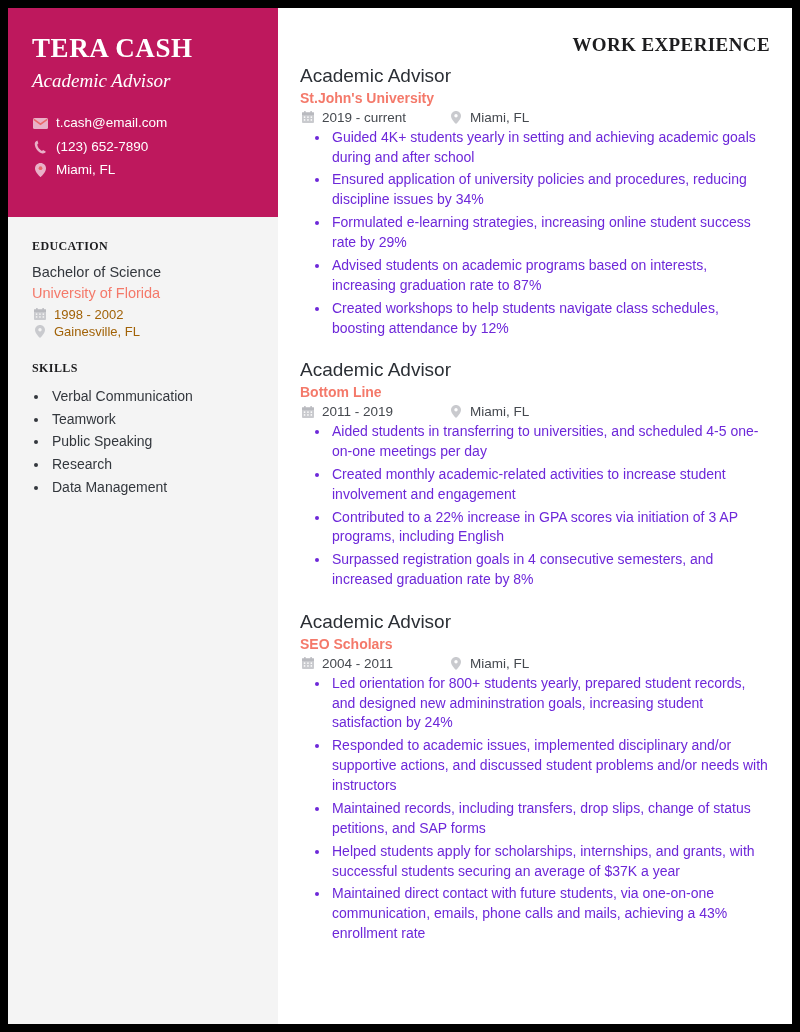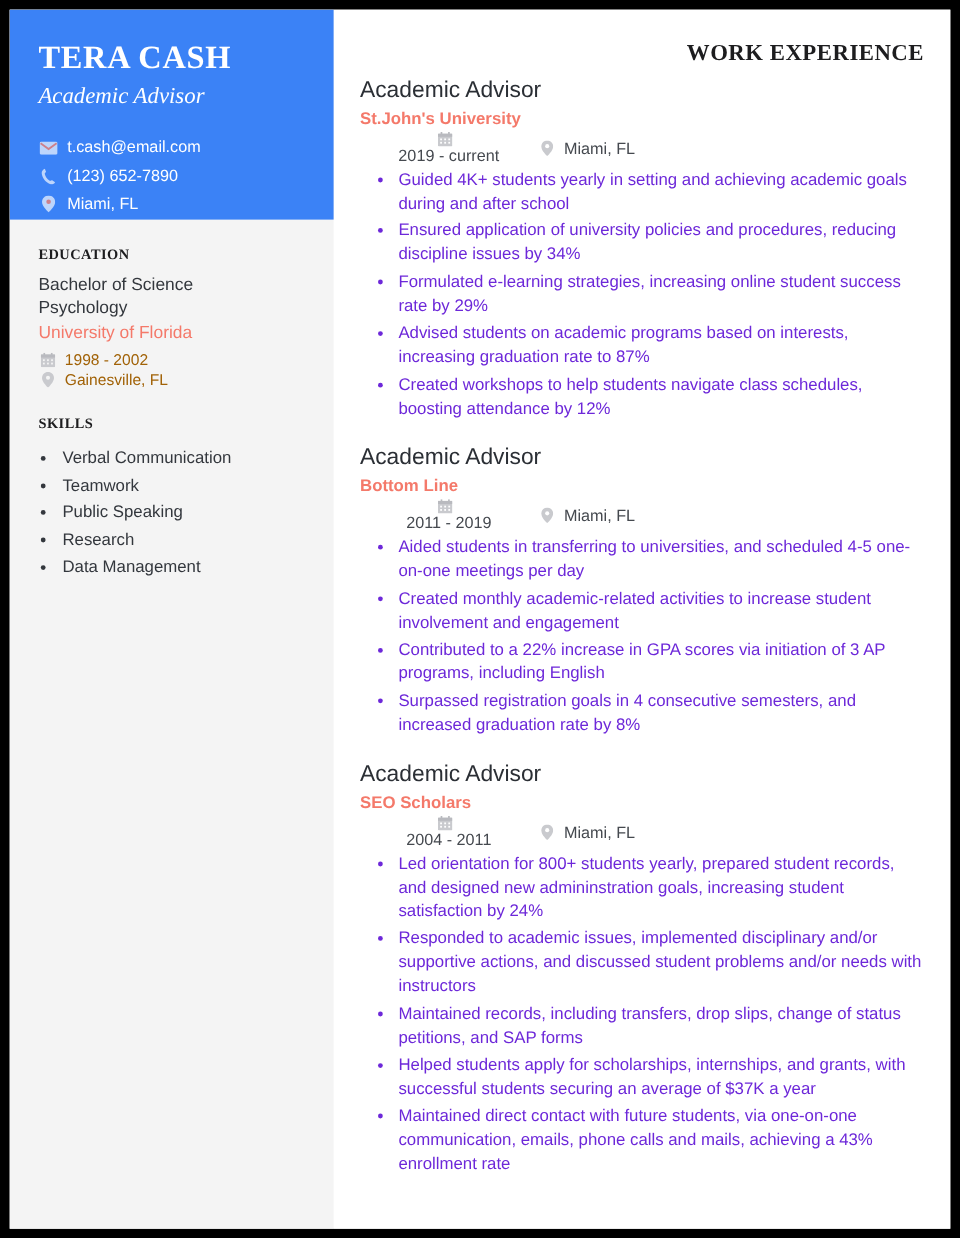"TERA CASH" .header-block { background: #3b82f6 -> #be185d; height: 175px -> 209px }
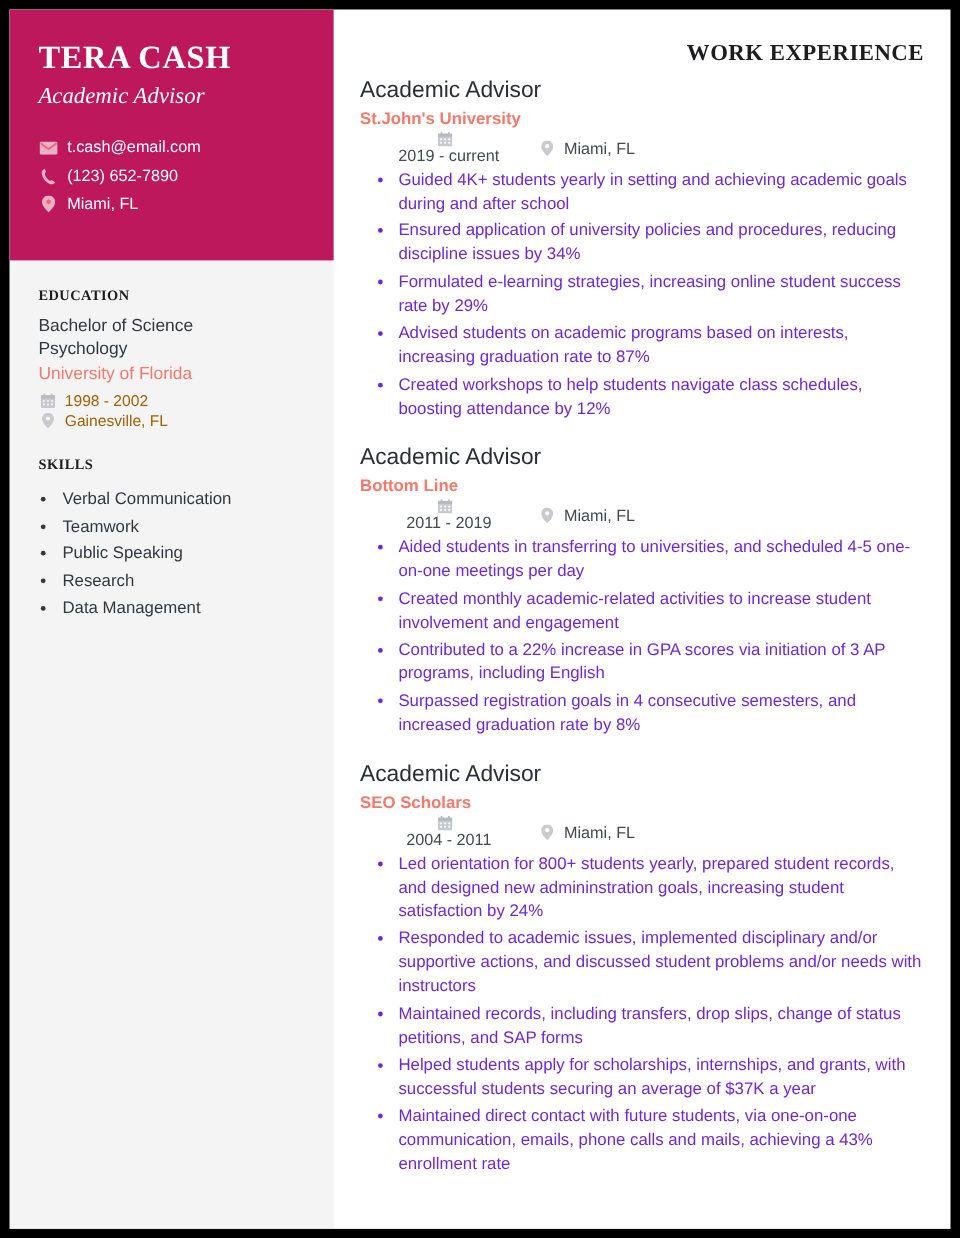"2019 - current" .job-meta .meta-date { flex-direction: column -> none }
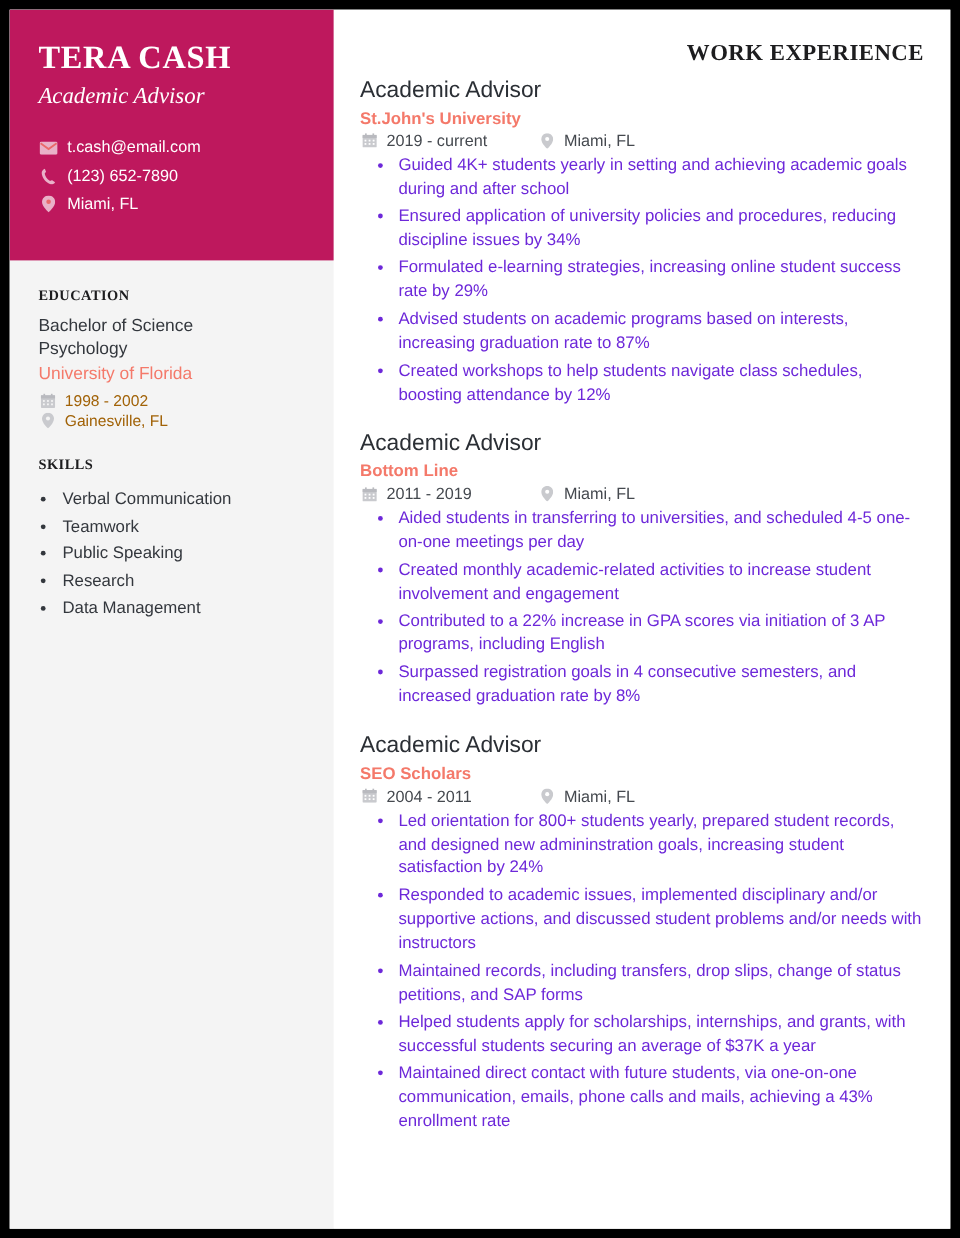"Psychology" div.edu-line { html: <div>Psychology</div> -> none }
